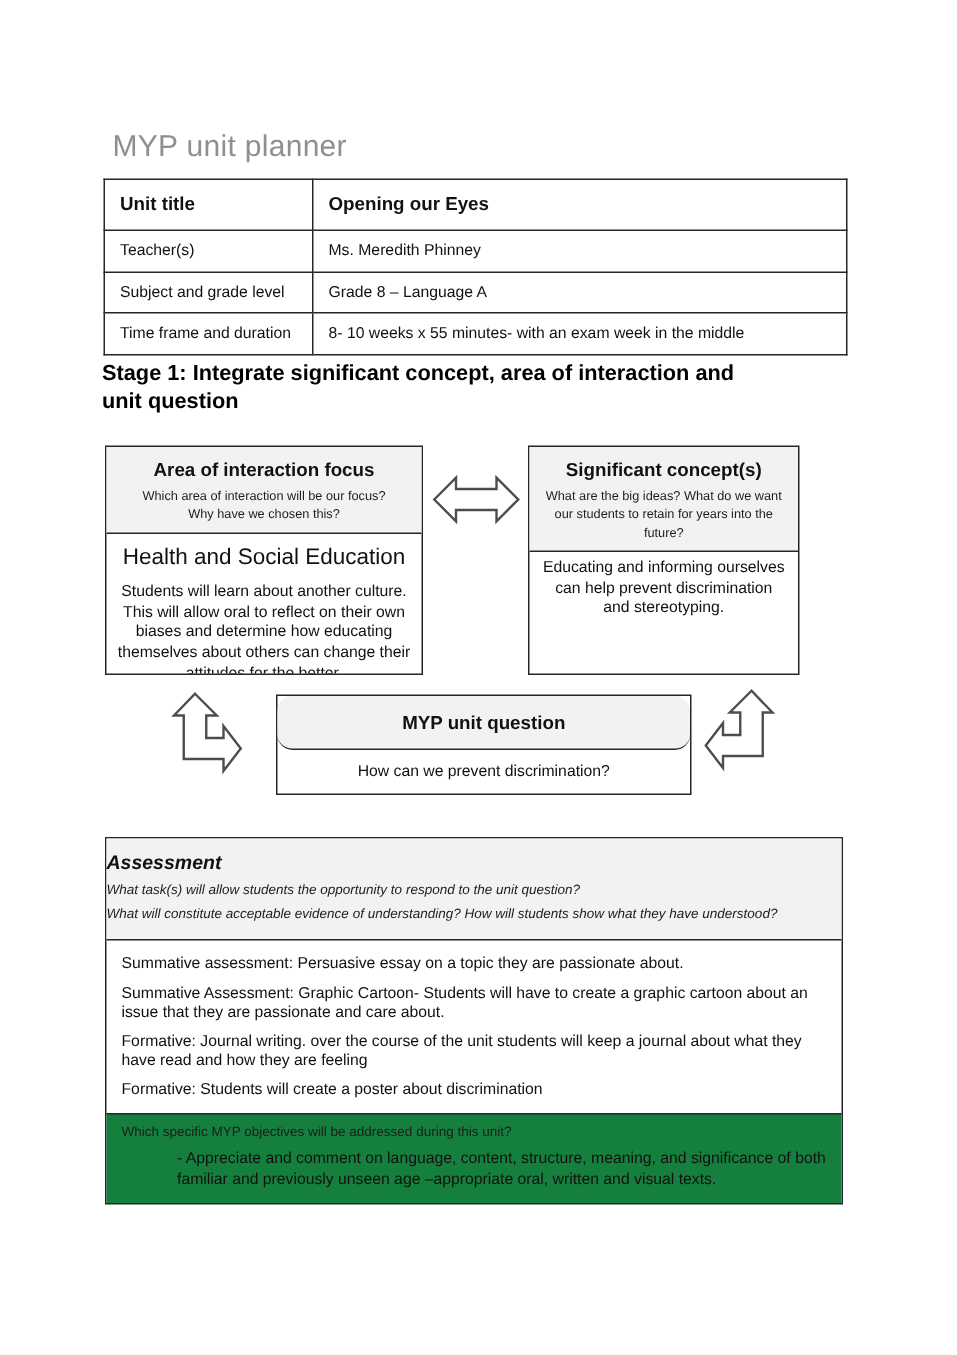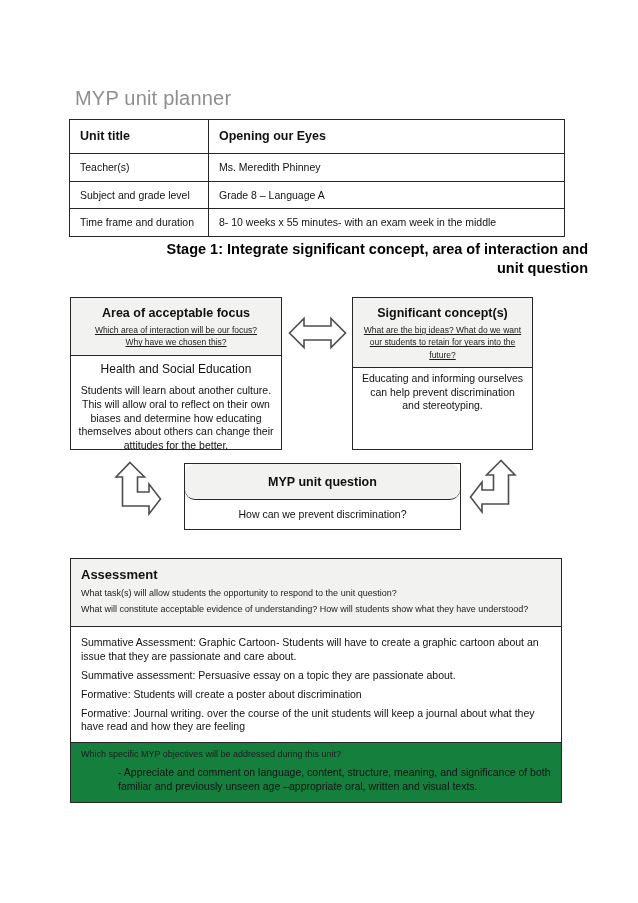"Stage 1: Integrate significant concept," .stage-heading { text-align: right -> none }
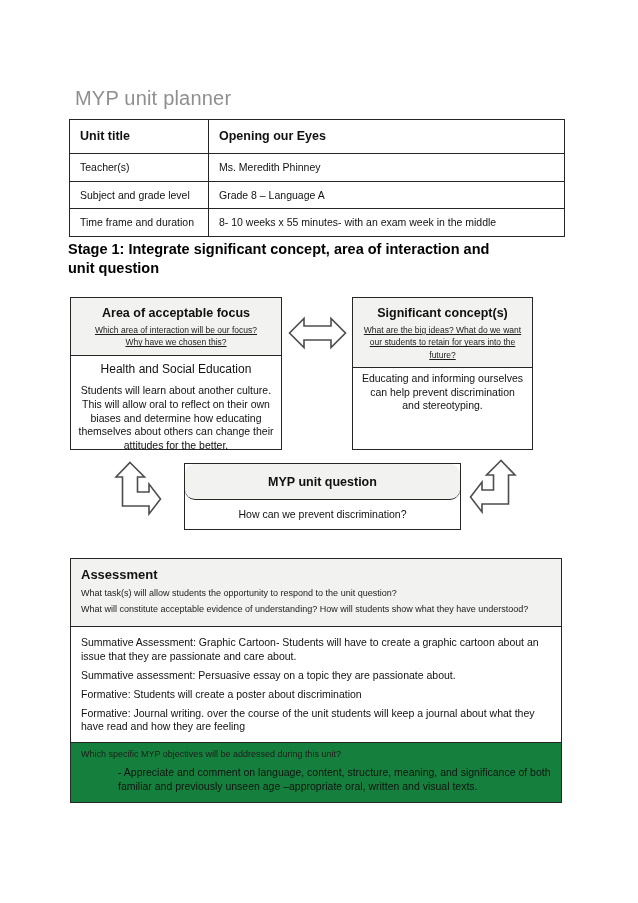"Area of acceptable focus" div.cbox-head-title { text: acceptable -> interaction }
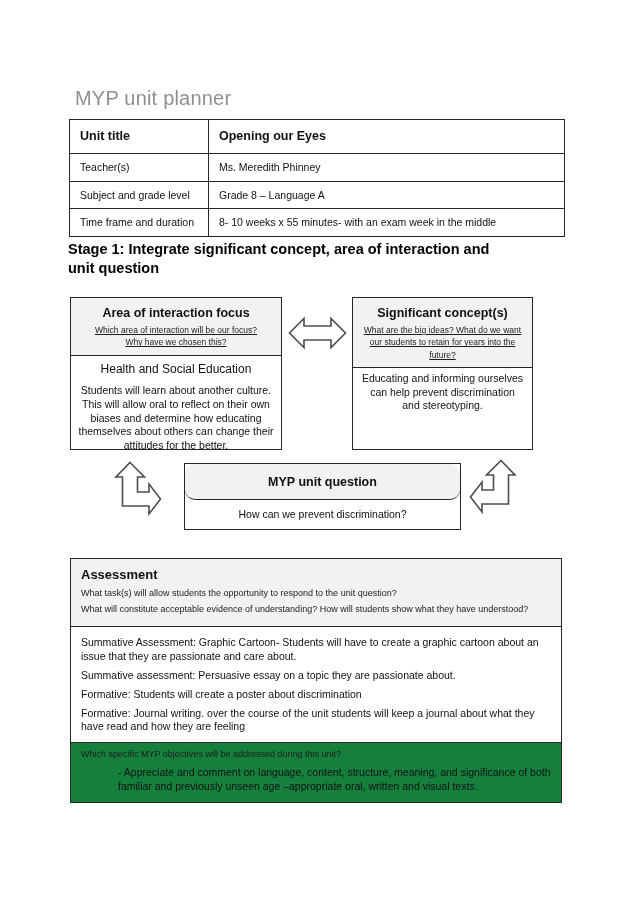"Which area of interaction will" .cbox-prompt { text-decoration: underline -> none }
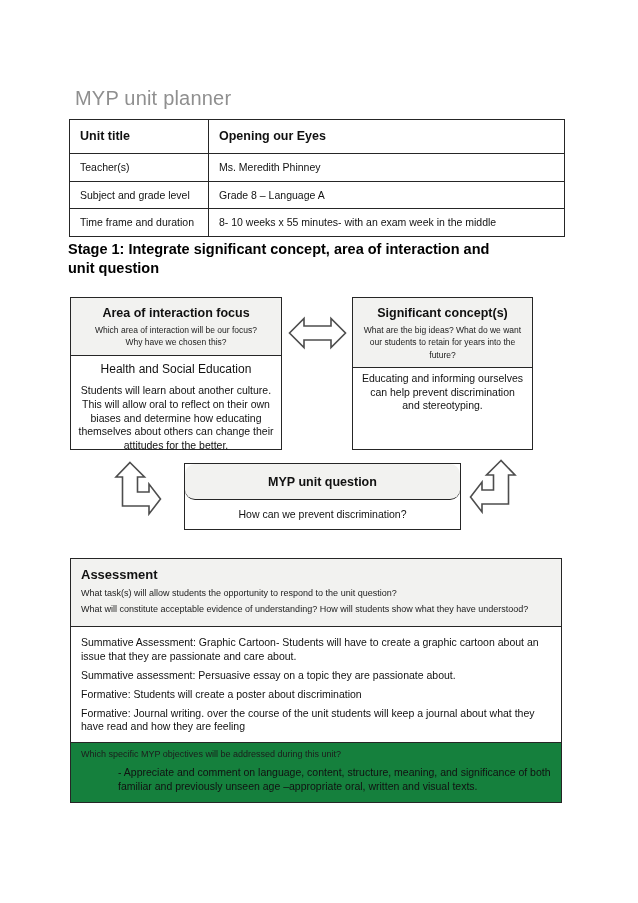"Health and Social Education" .aoi-answer-title { font-size: 12px -> 15px }
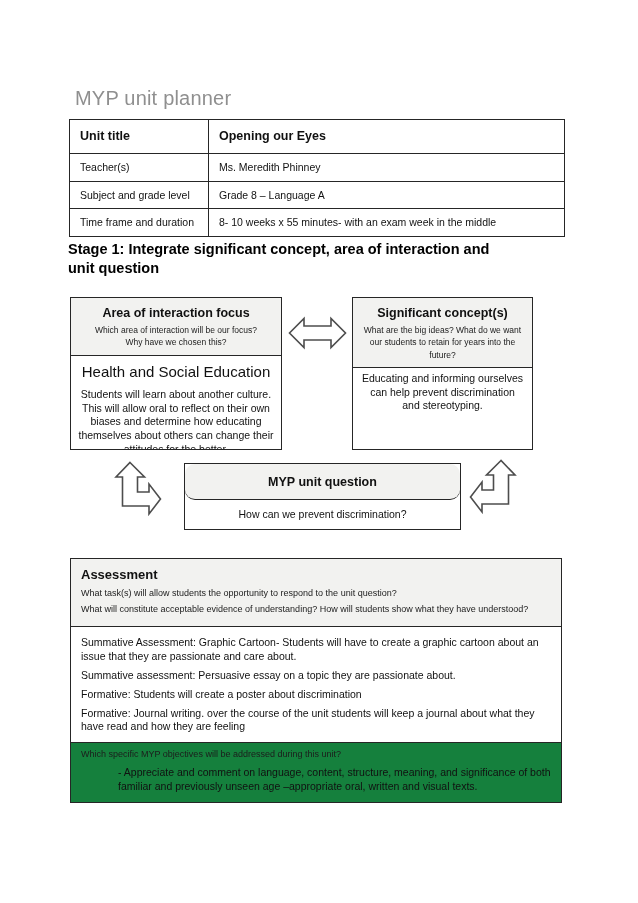"Assessment" .as-head { font-style: none -> italic; padding: 8px 10px 7px 10px -> 8px 10px 7px 0 }
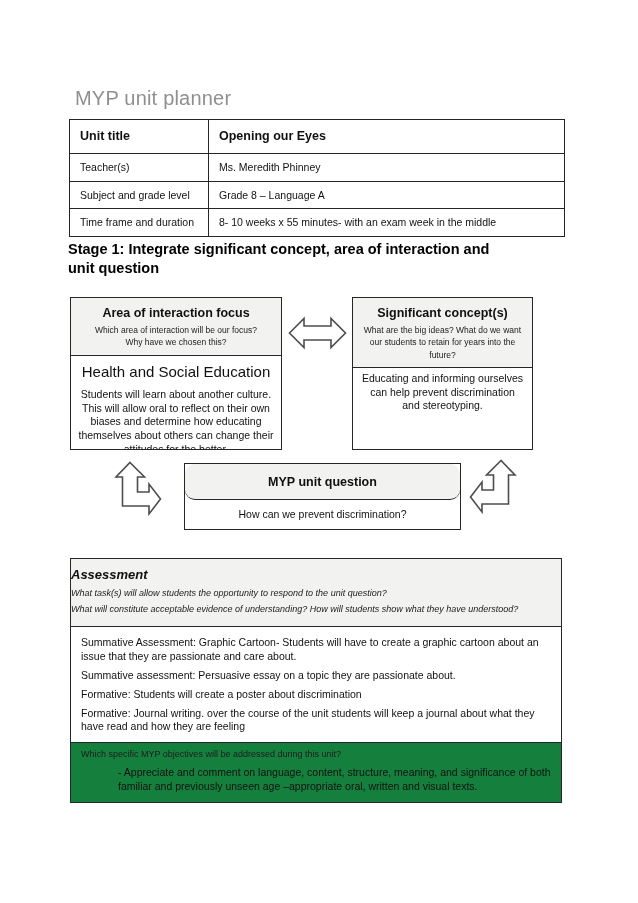"Summative Assessment: Graphic Cartoon-" p { order: before "Summative assessment: Persuasive essay" -> after "Summative assessment: Persuasive essay" }
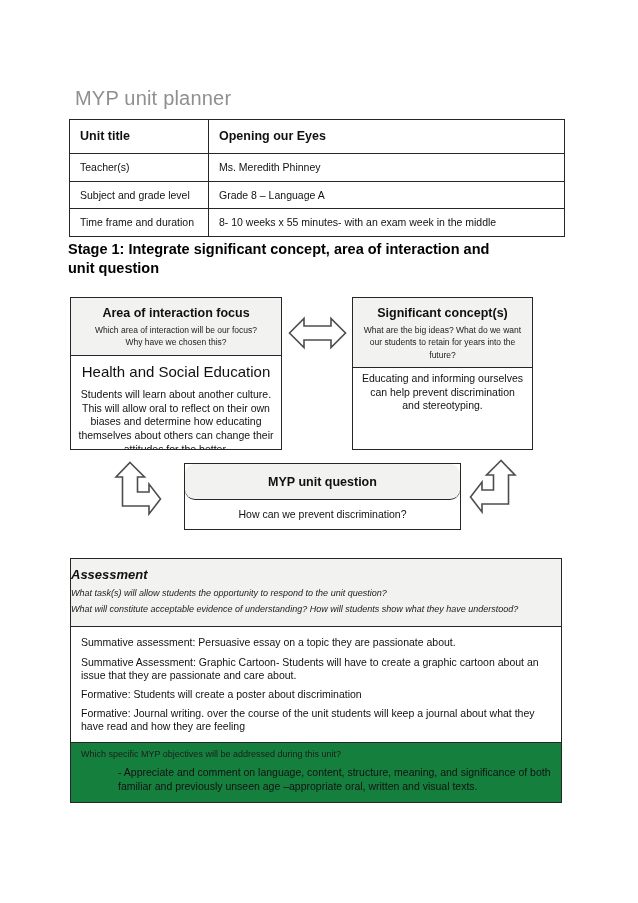"Formative: Students will create a" p { order: before "Formative: Journal writing. over the" -> after "Formative: Journal writing. over the" }
